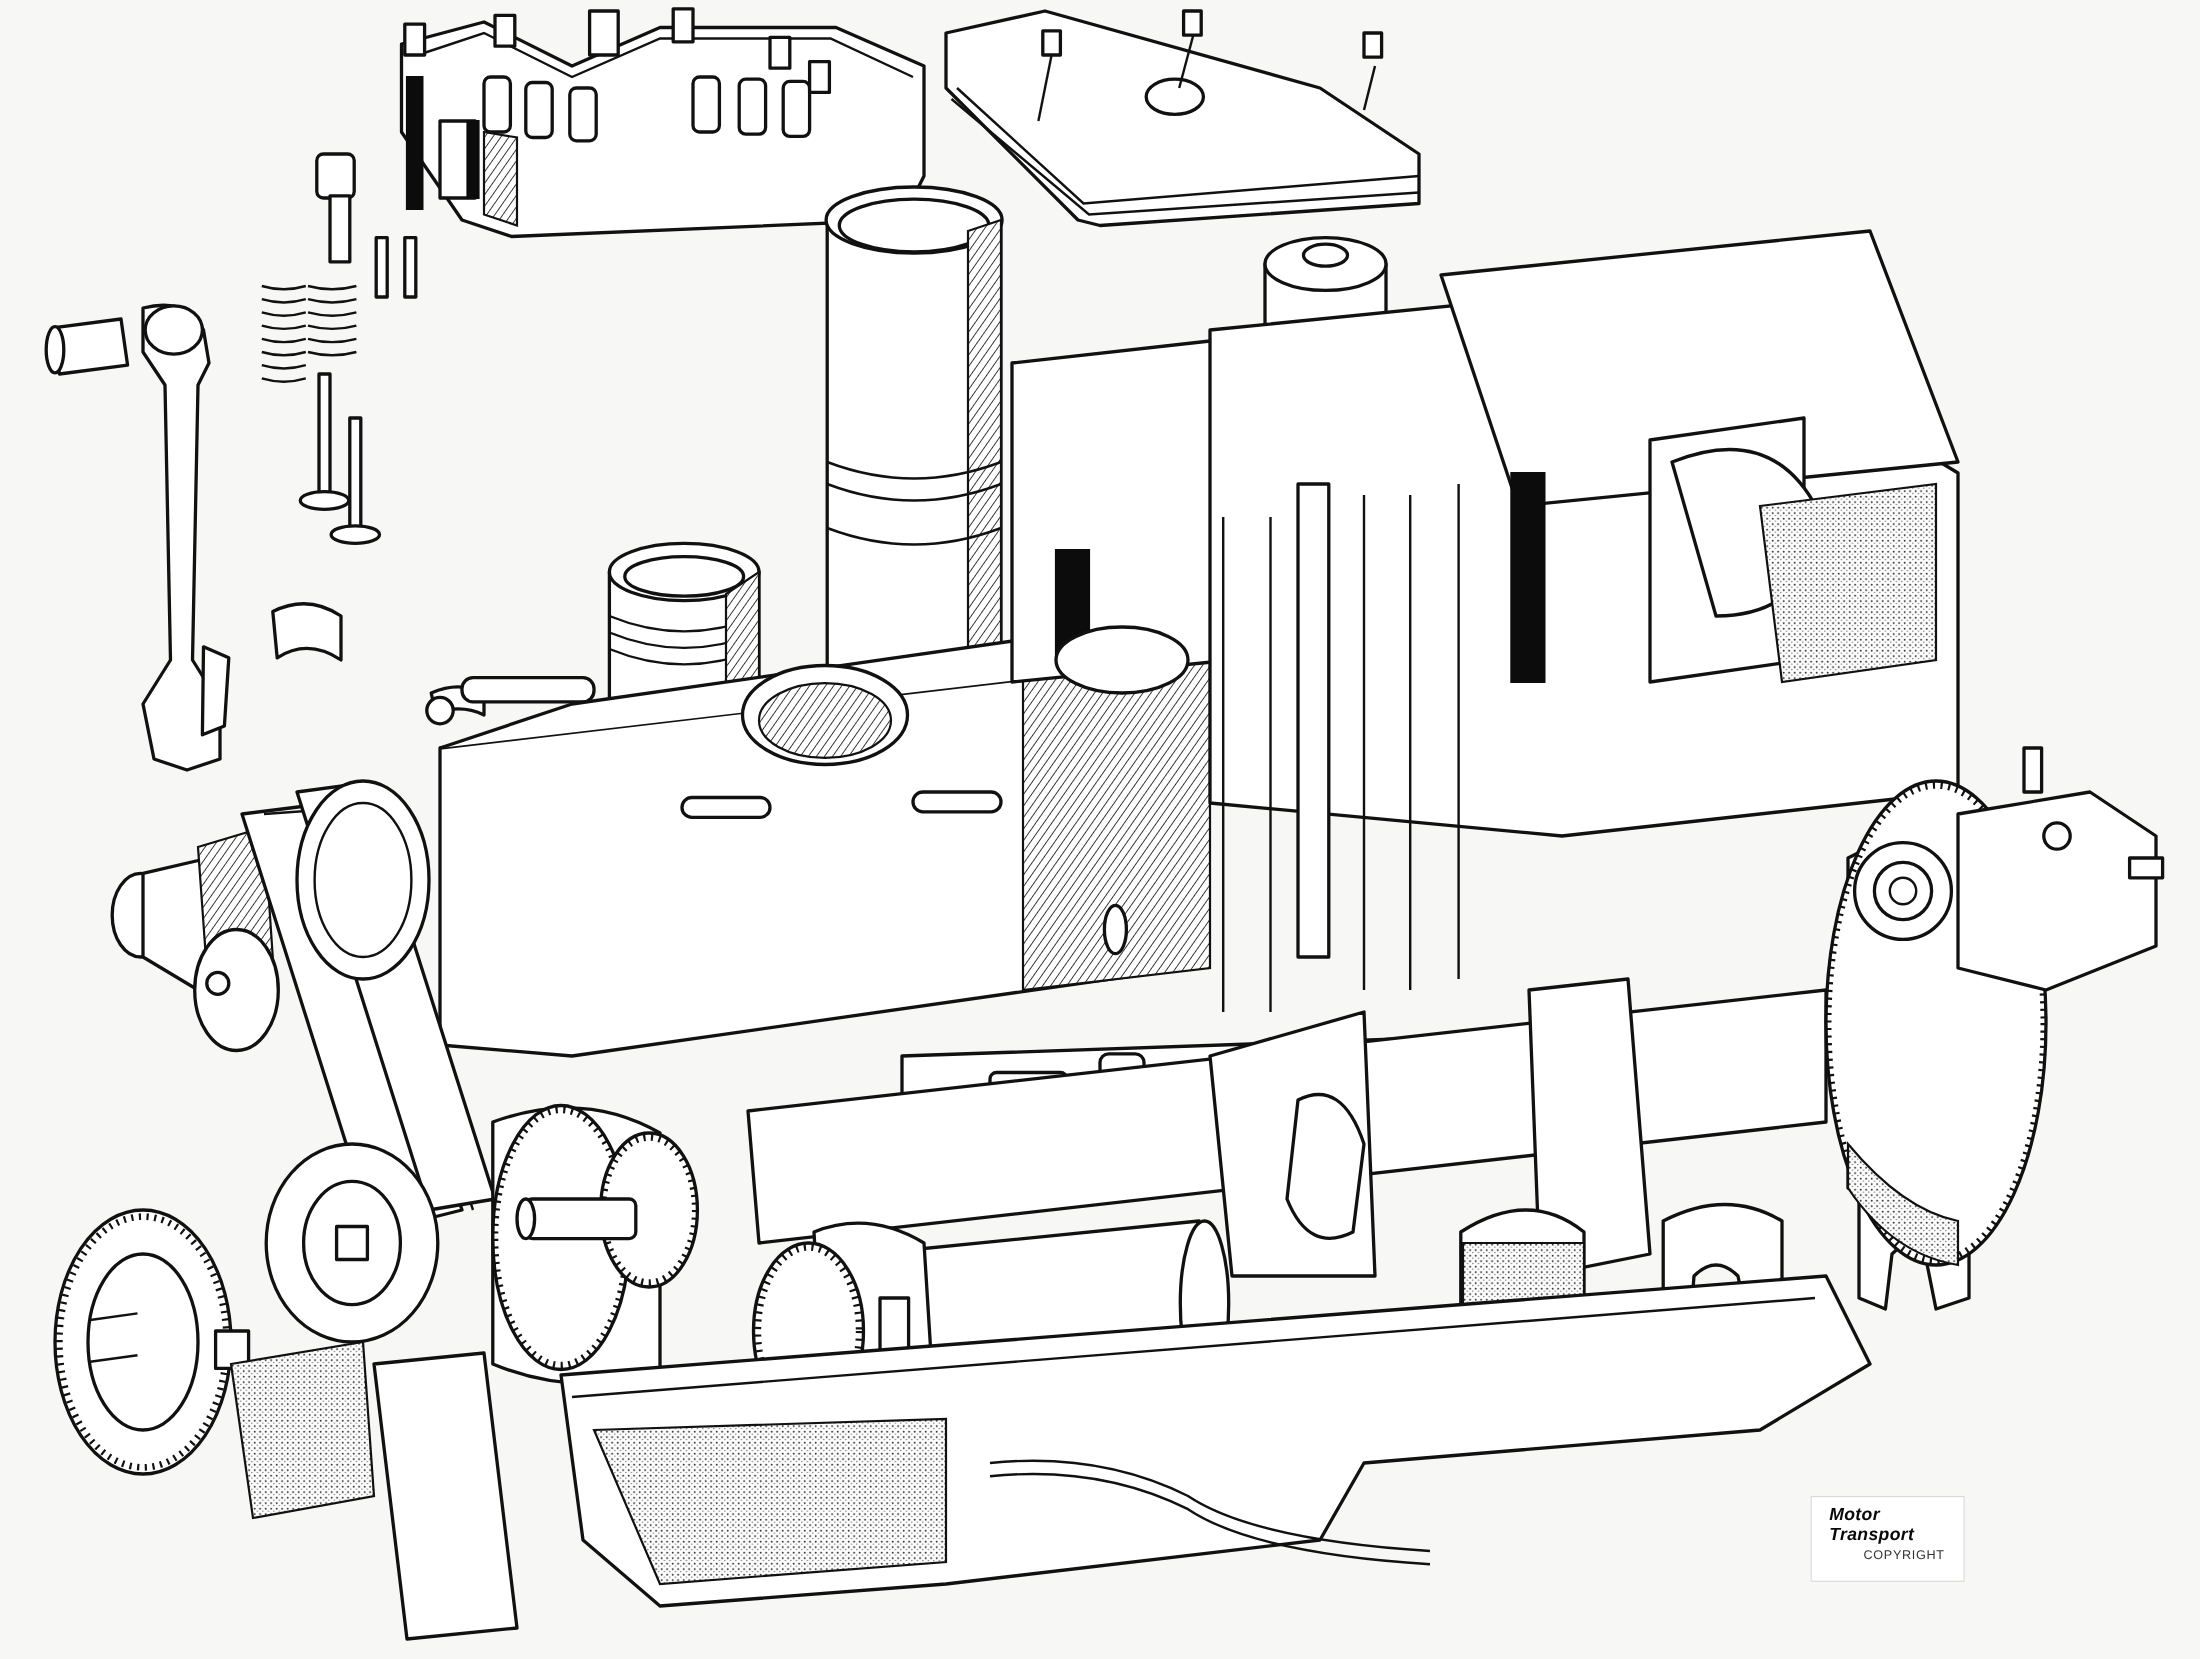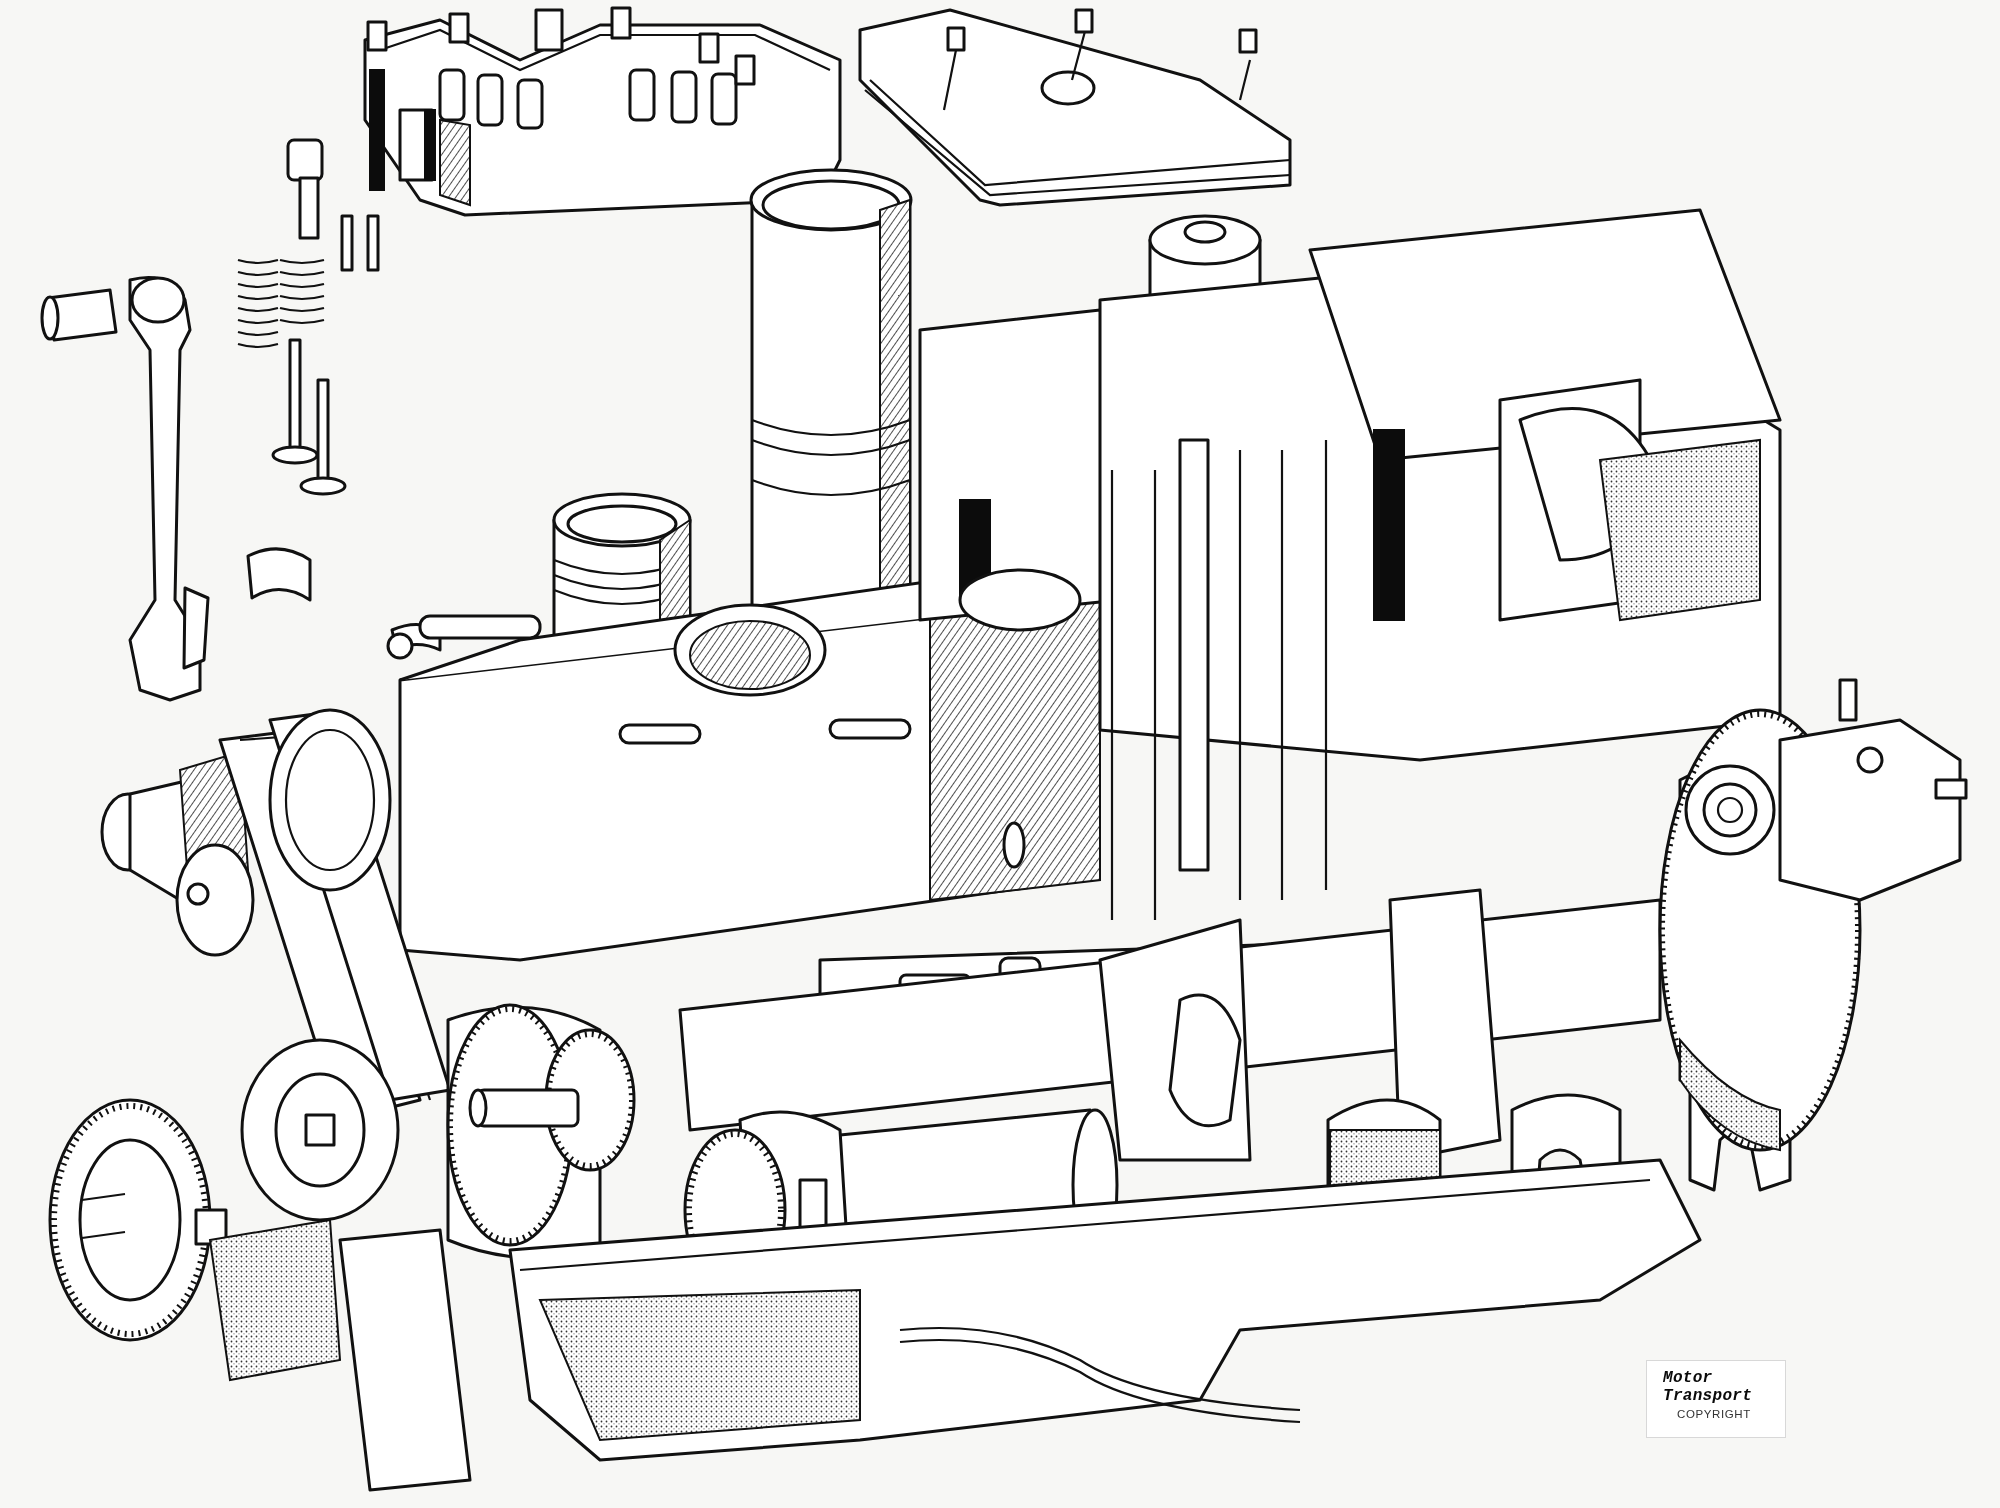"Motor" .brand-line { font-family: Liberation Mono, monospace -> Liberation Sans, sans-serif }
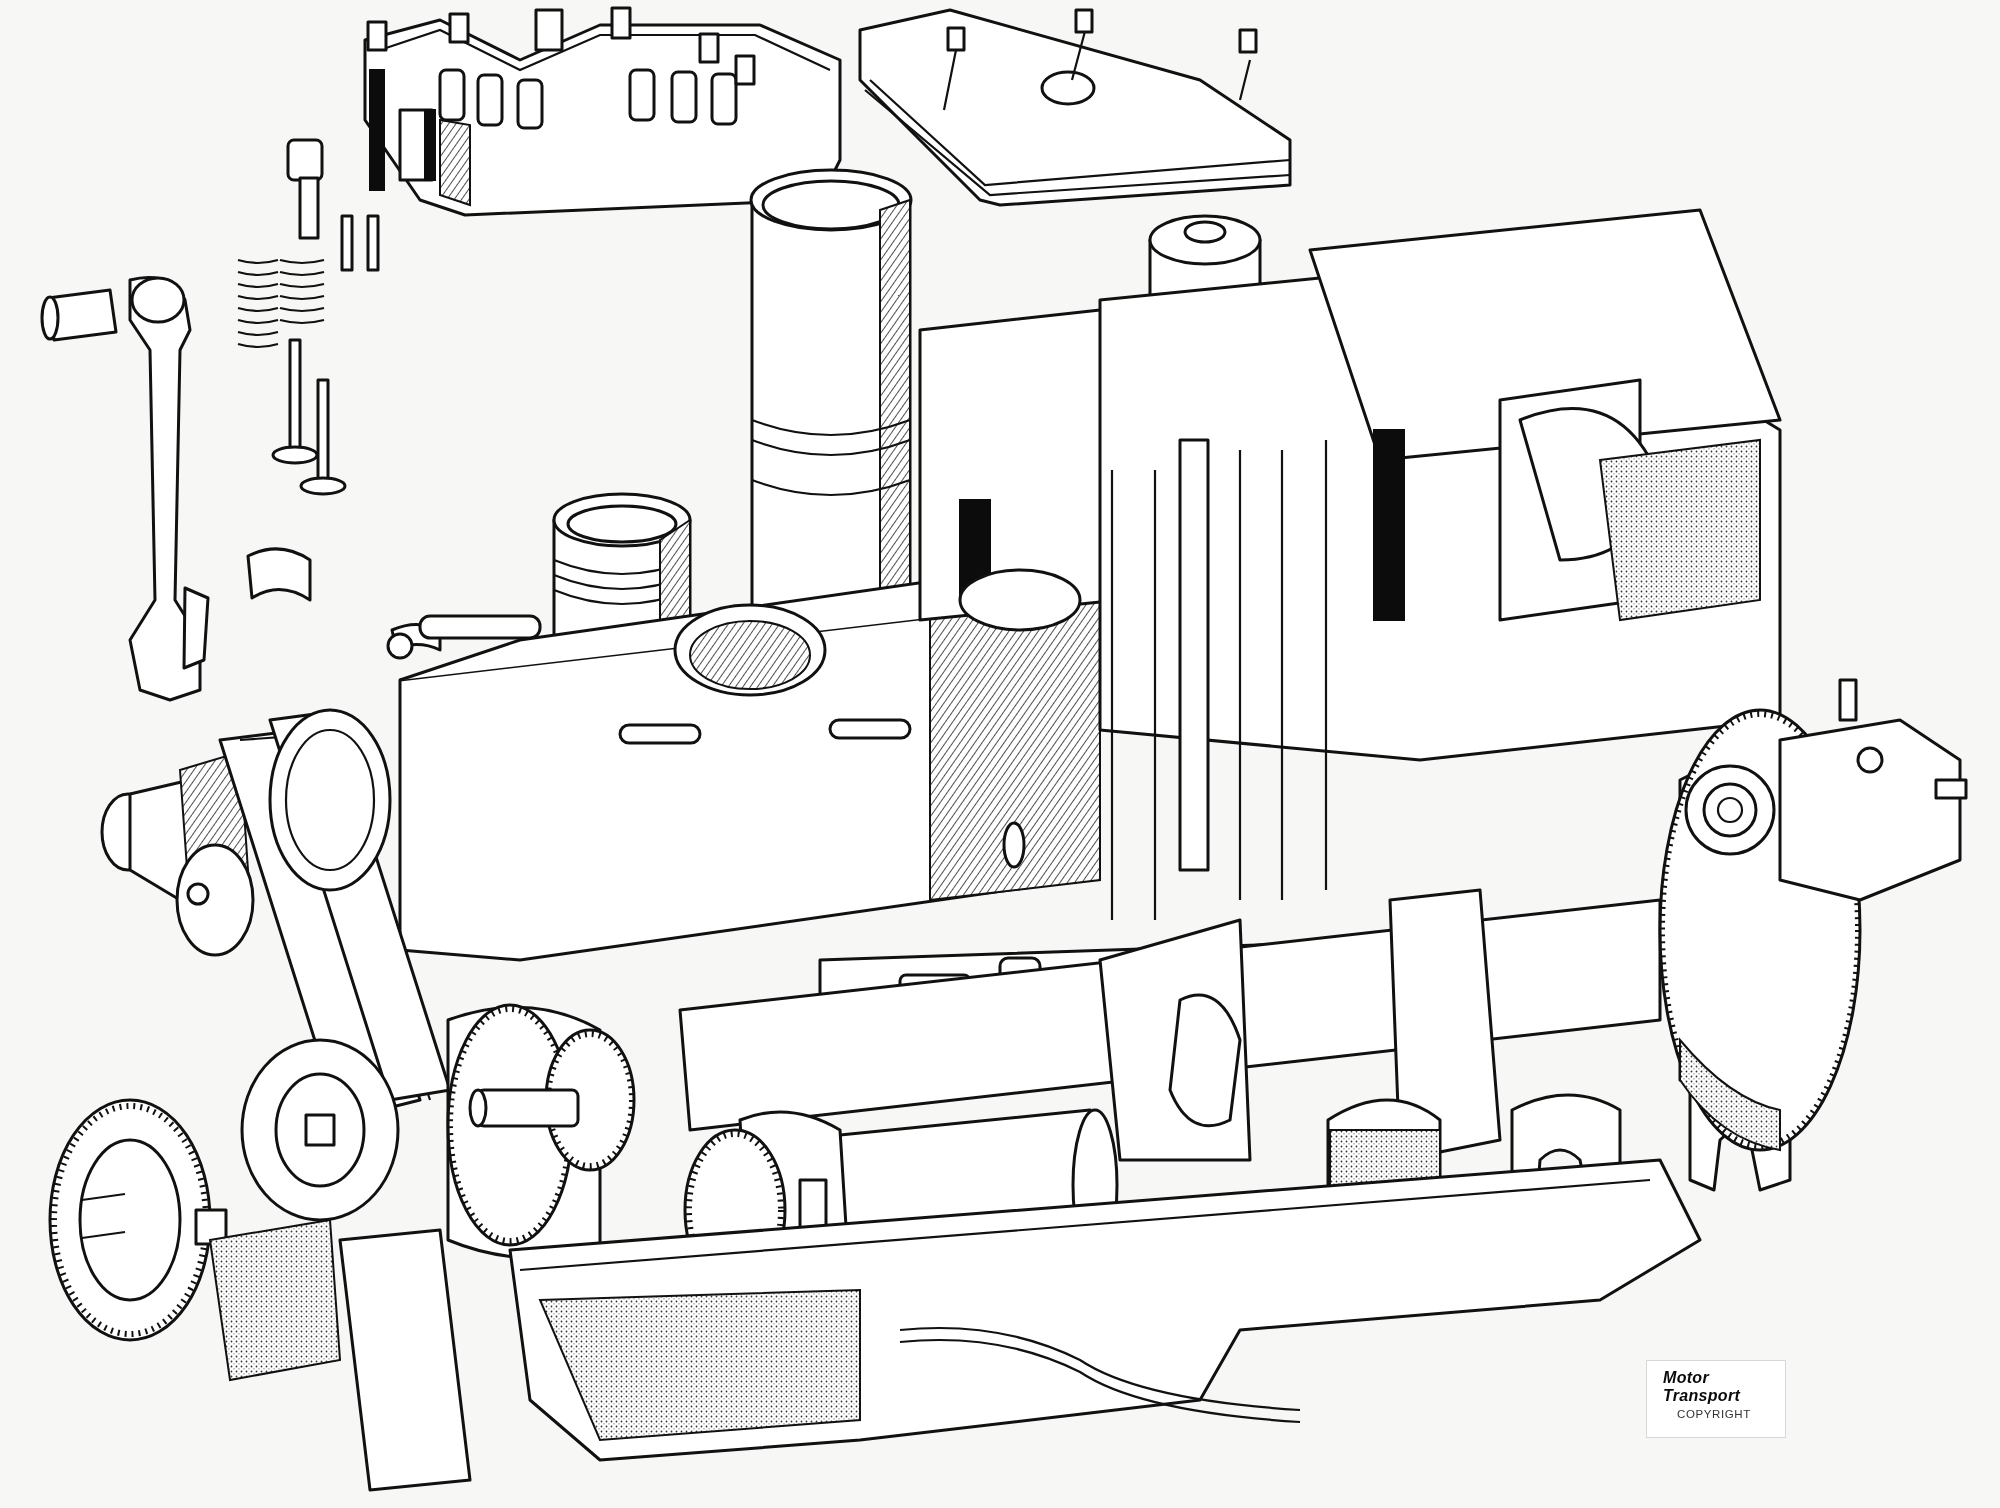"COPYRIGHT" .copyright-word { text-align: none -> center }
